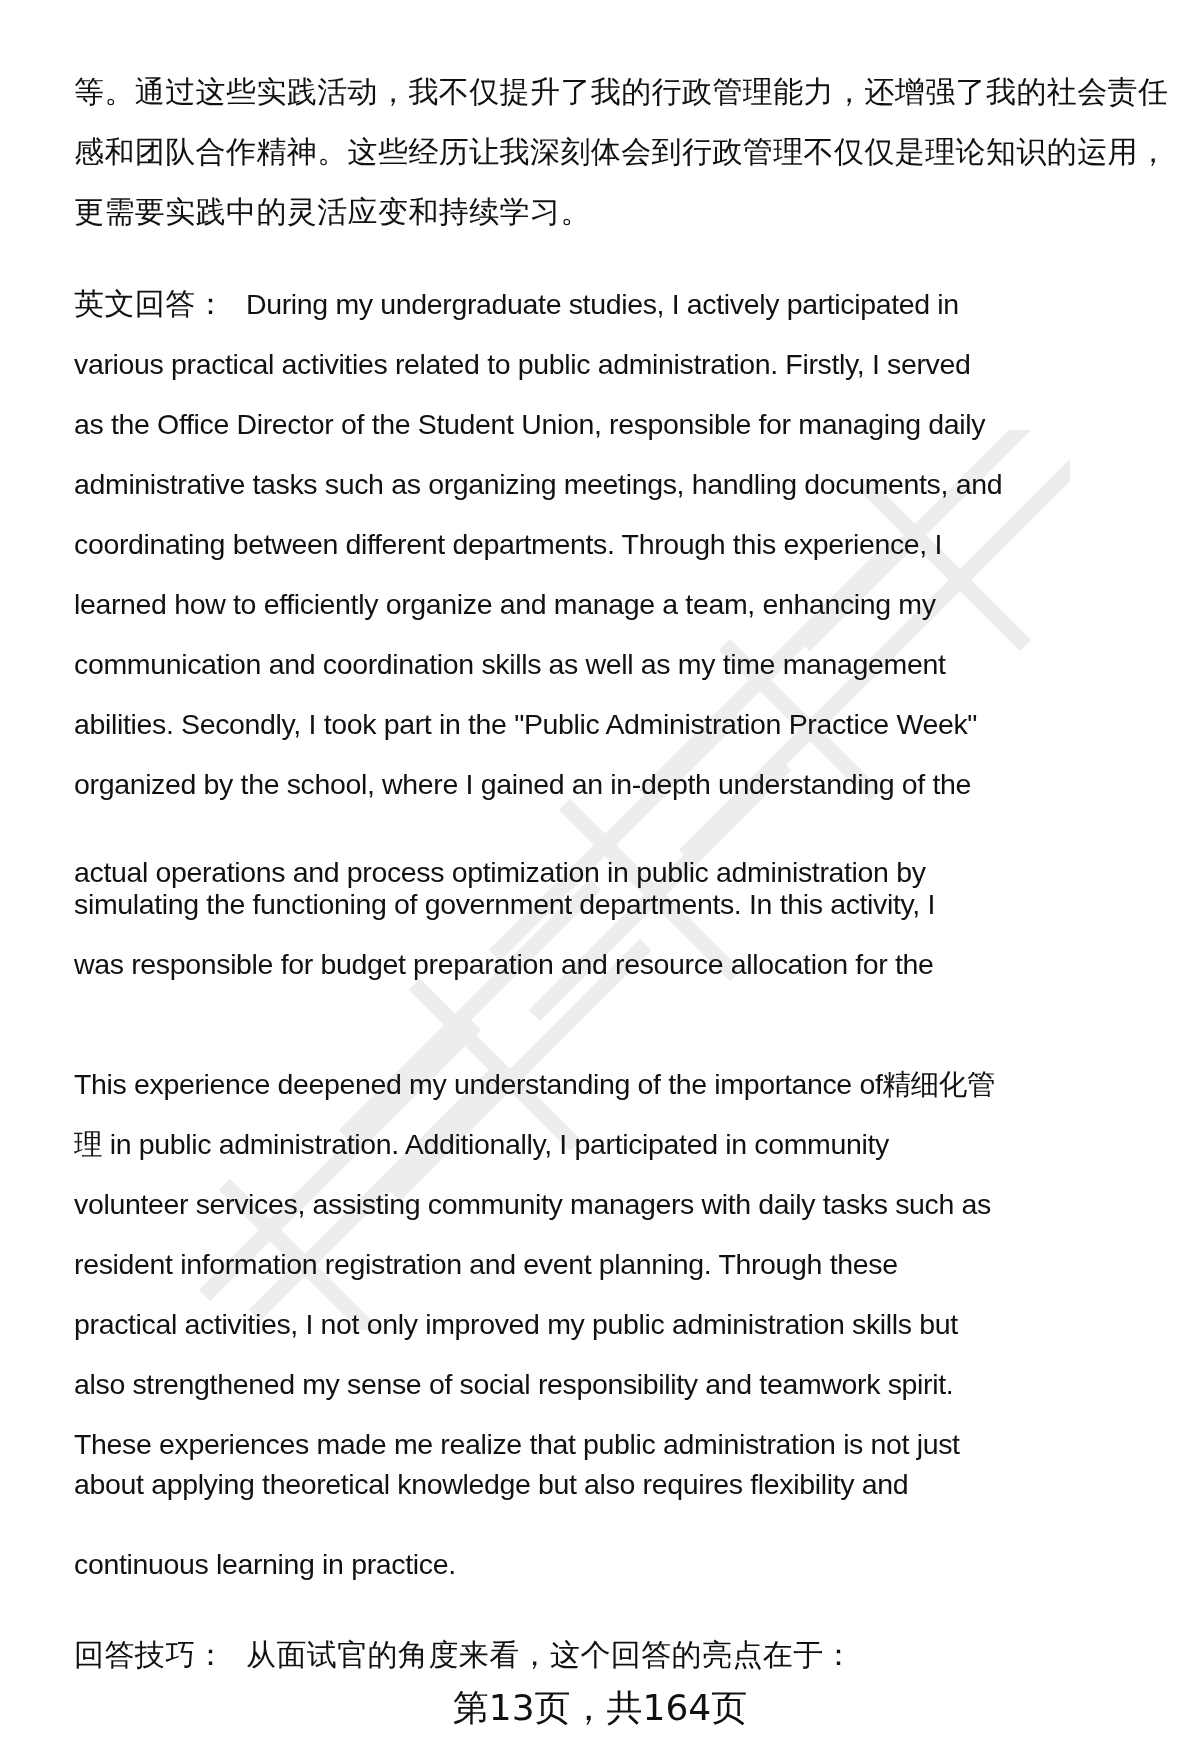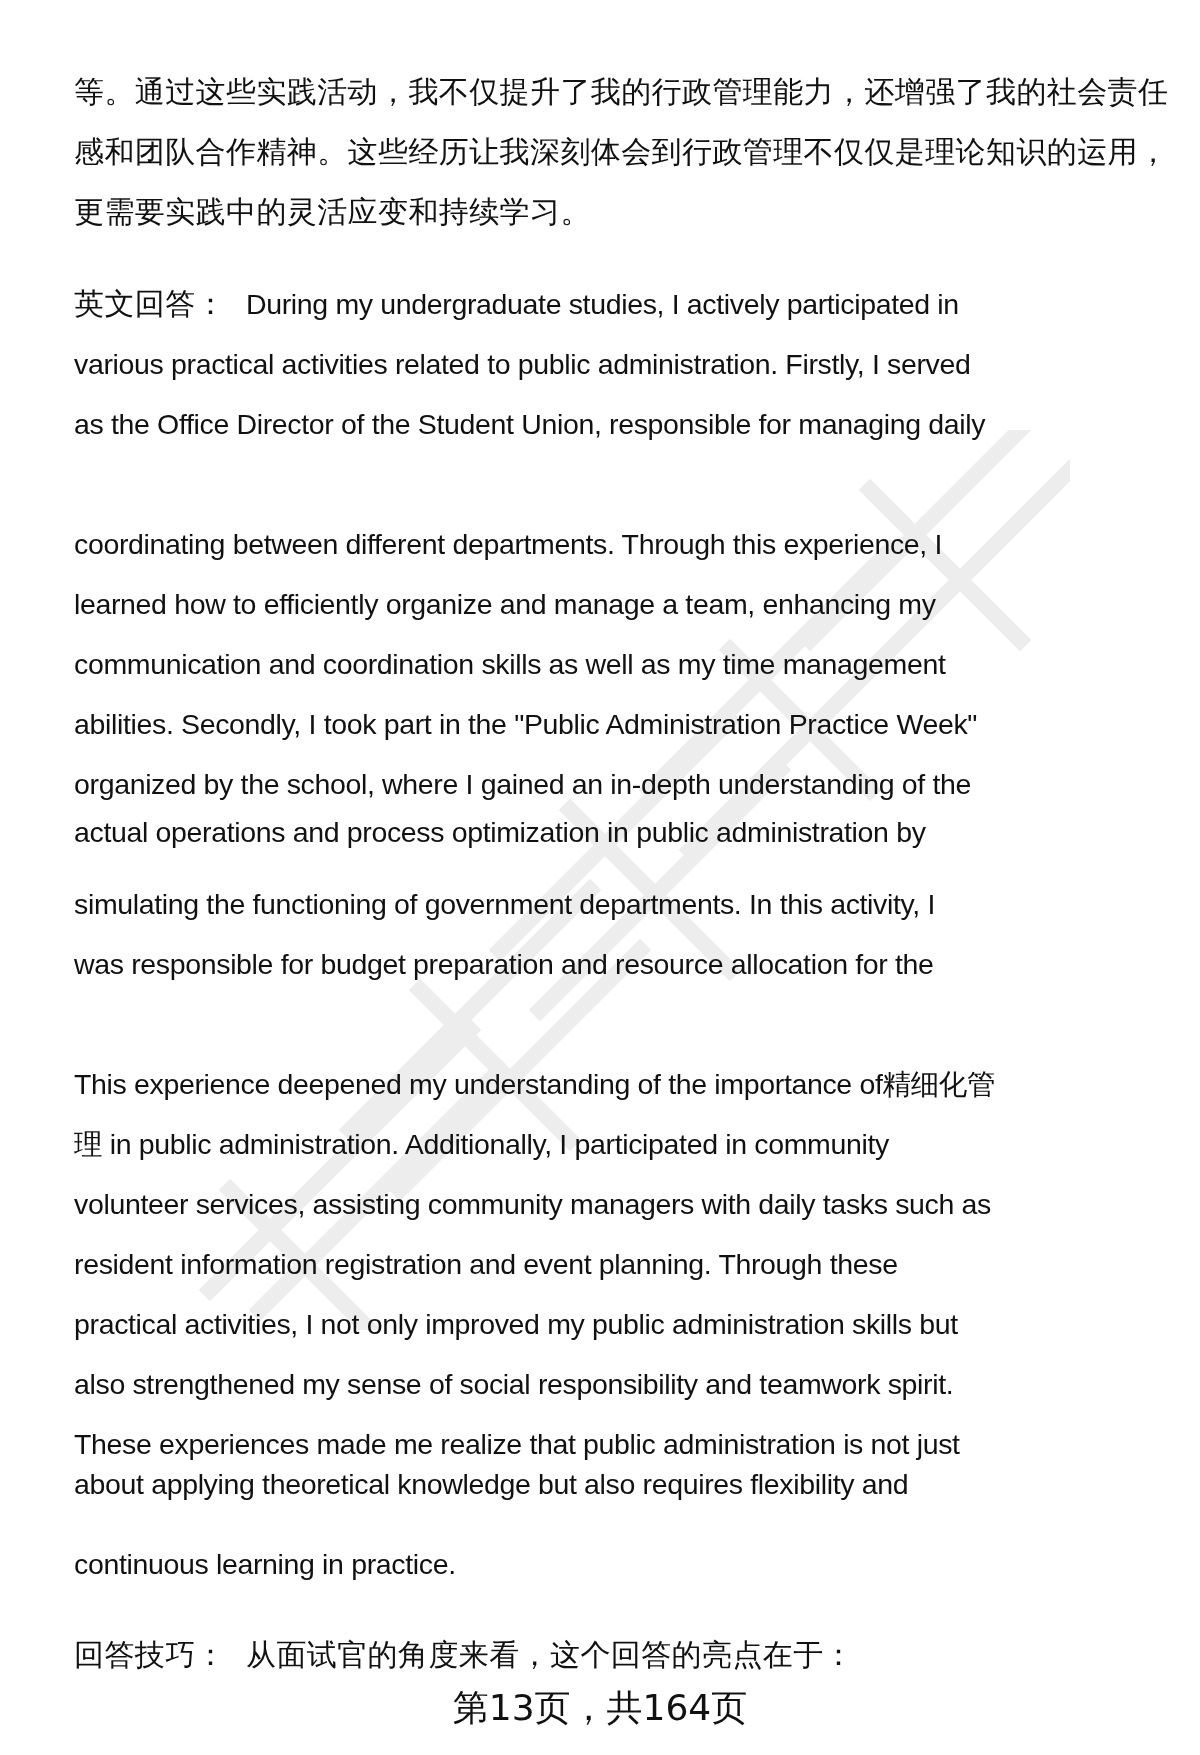"administrative tasks such as organizing" div.line { html: none -> <div>administrative tasks such as organizing meetings, handling documents, and</div> }
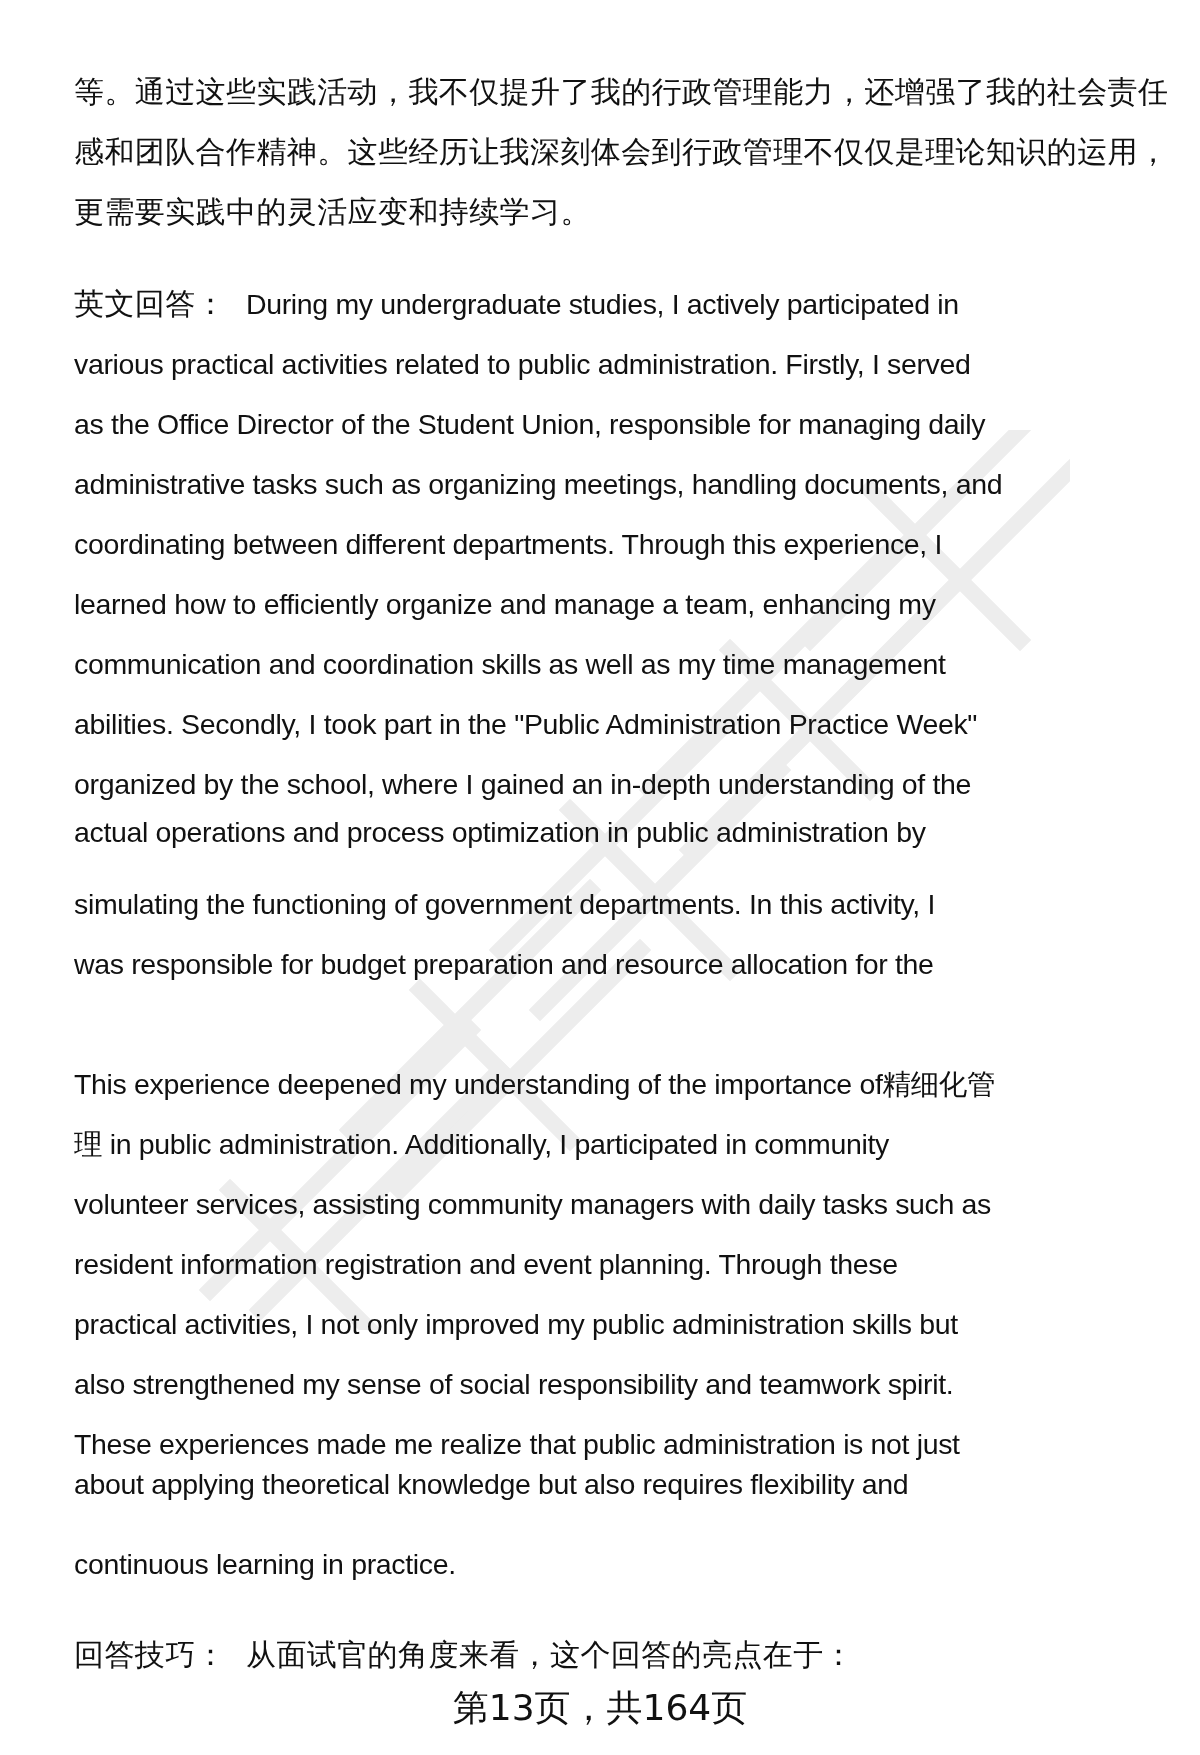"actual operations and process" div.line { top: 800px -> 840px }
